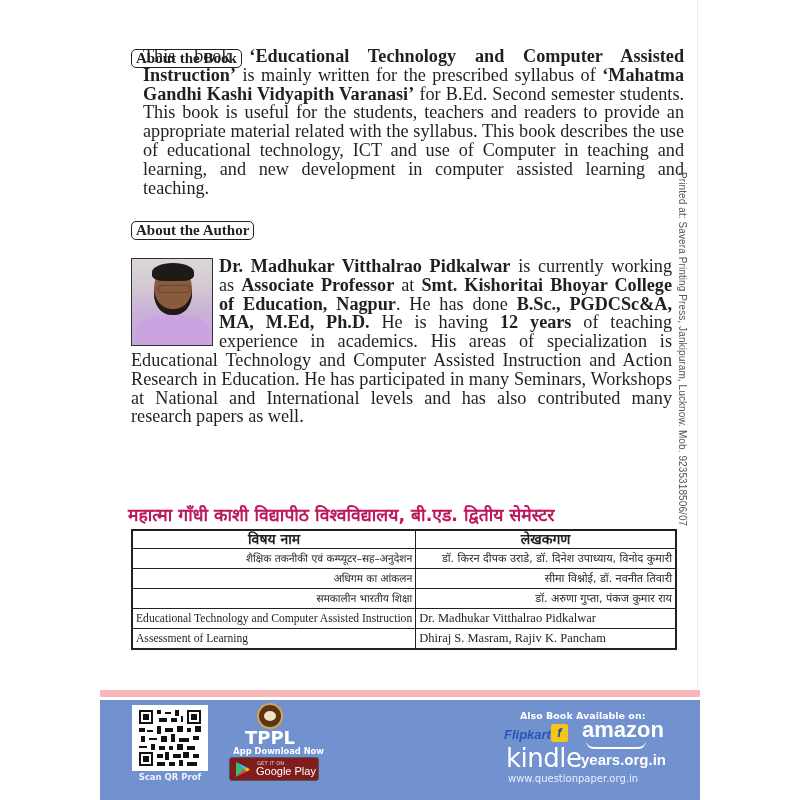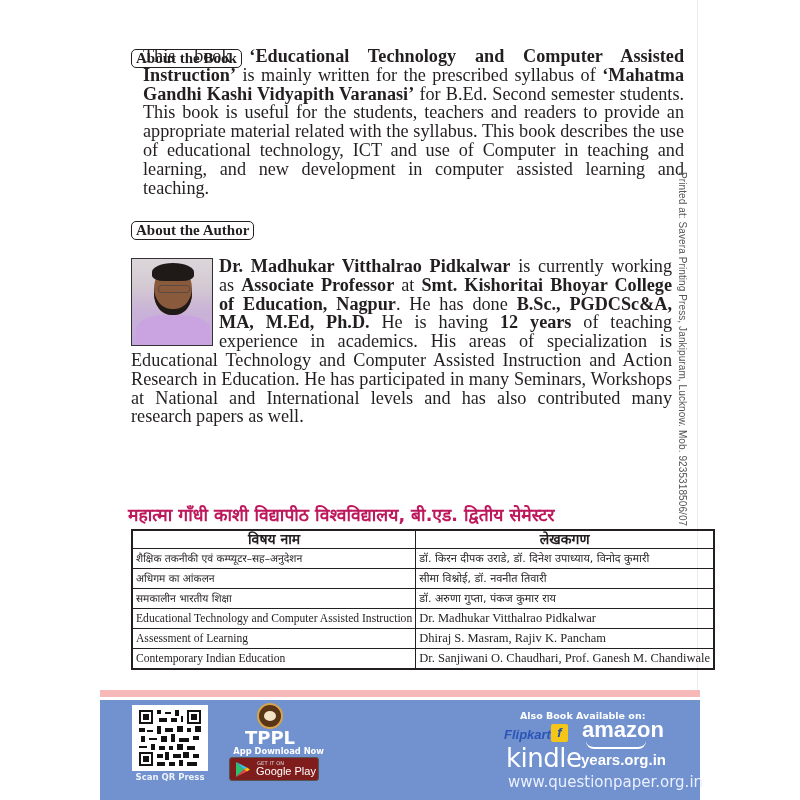"शैक्षिक तकनीकी एवं कम्प्यूटर–सह–अनुदेशन" table.books td.hi { text-align: none -> right }
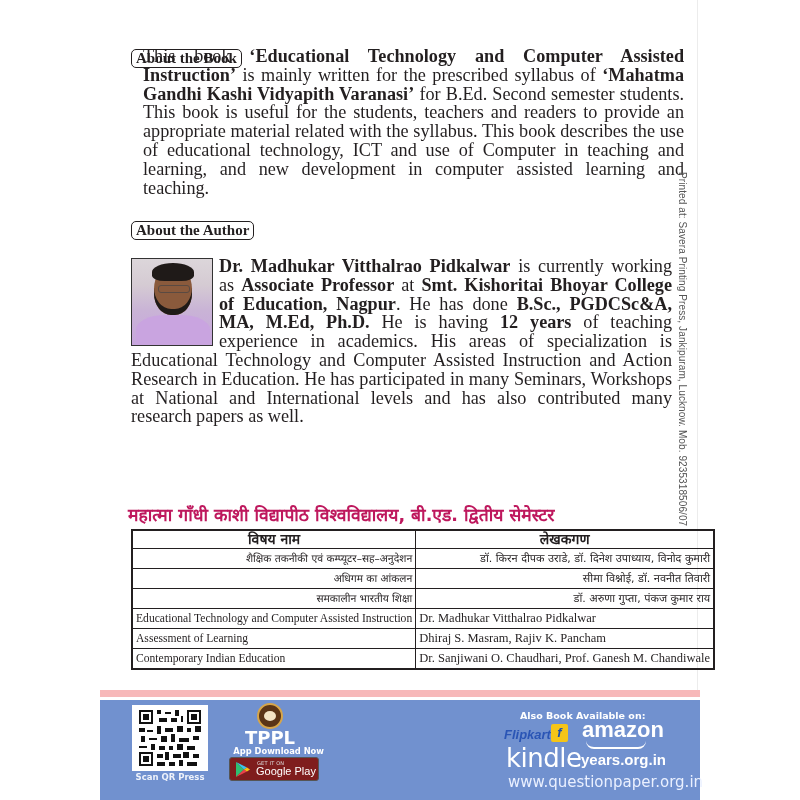"Contemporary Indian Education" tr { html: <tr> <td>Contemporary Indian Education</td> <td>Dr. Sanjiwani O. Chaudhari, Prof. Ganesh M. Chandiwale</td> </tr> -> none }
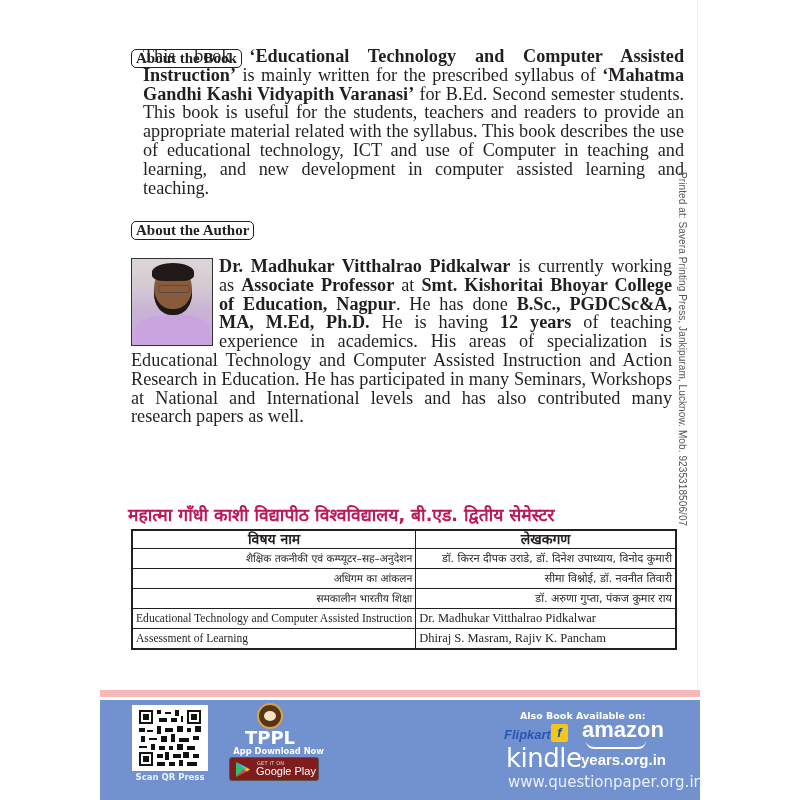"Scan QR Press" div.qr-caption { text: Press -> Prof }
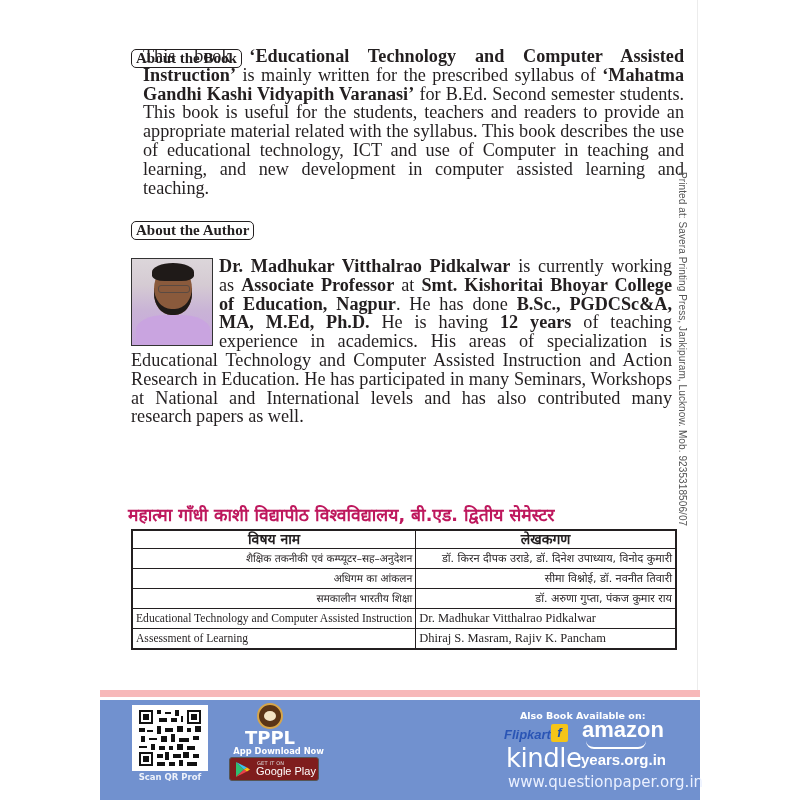"www.questionpaper.org.in" .qp-site { font-size: 15px -> 10px }
